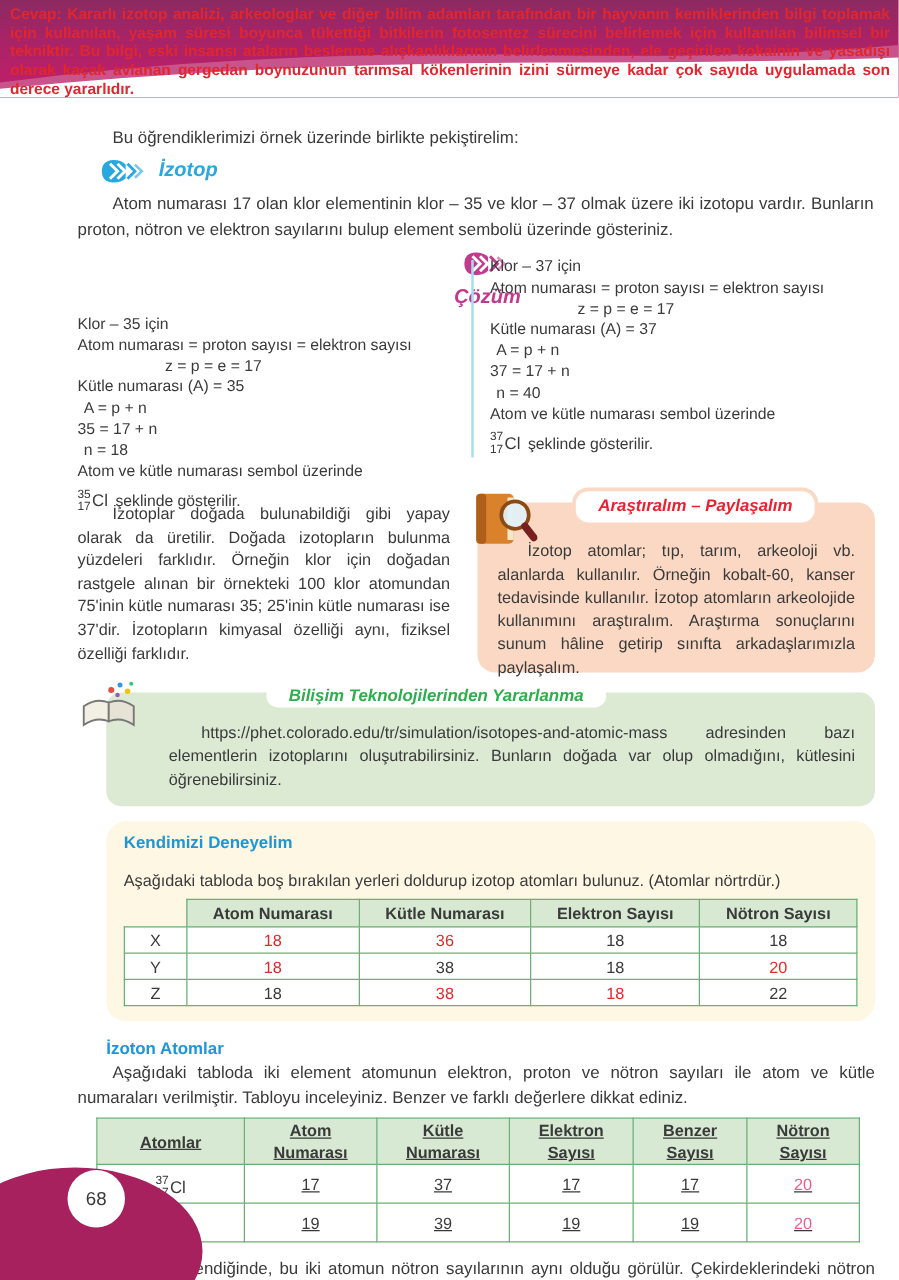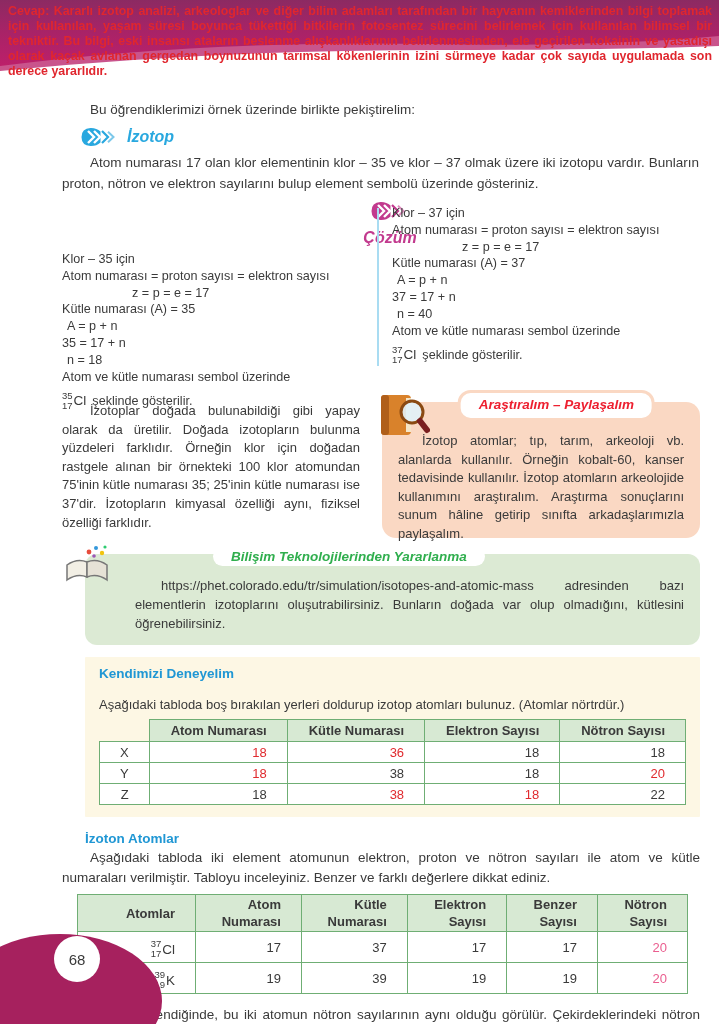"Kendimizi Deneyelim" .kendimizi { border-radius: 1px -> 16px }
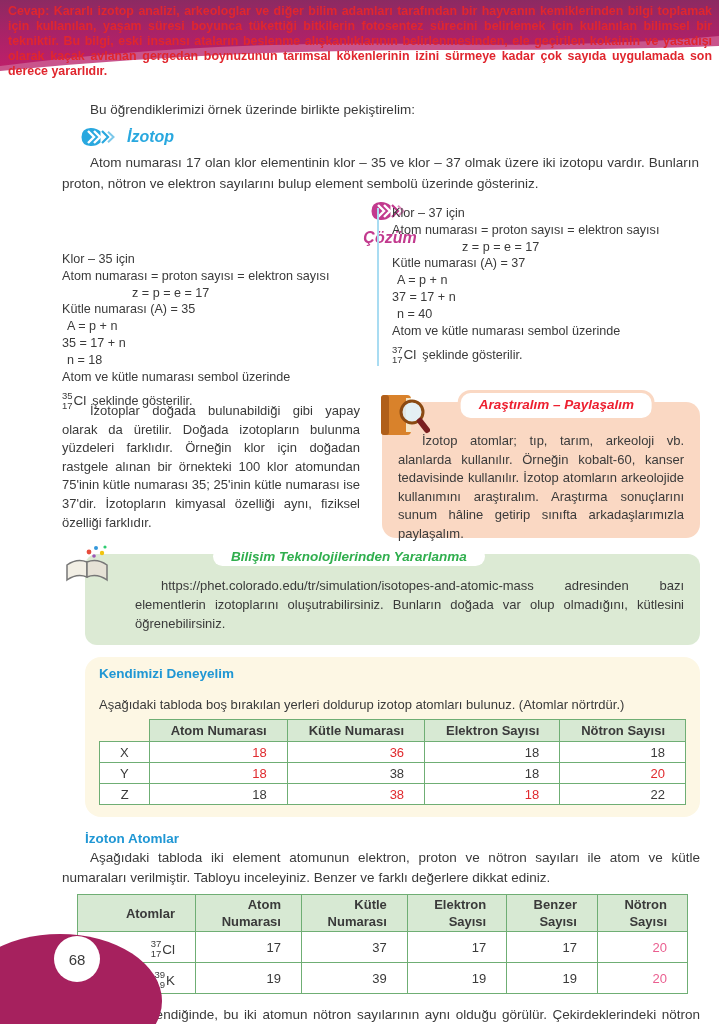"Atom Numarası" table.data-table th, table.data-table td { text-align: right -> center }
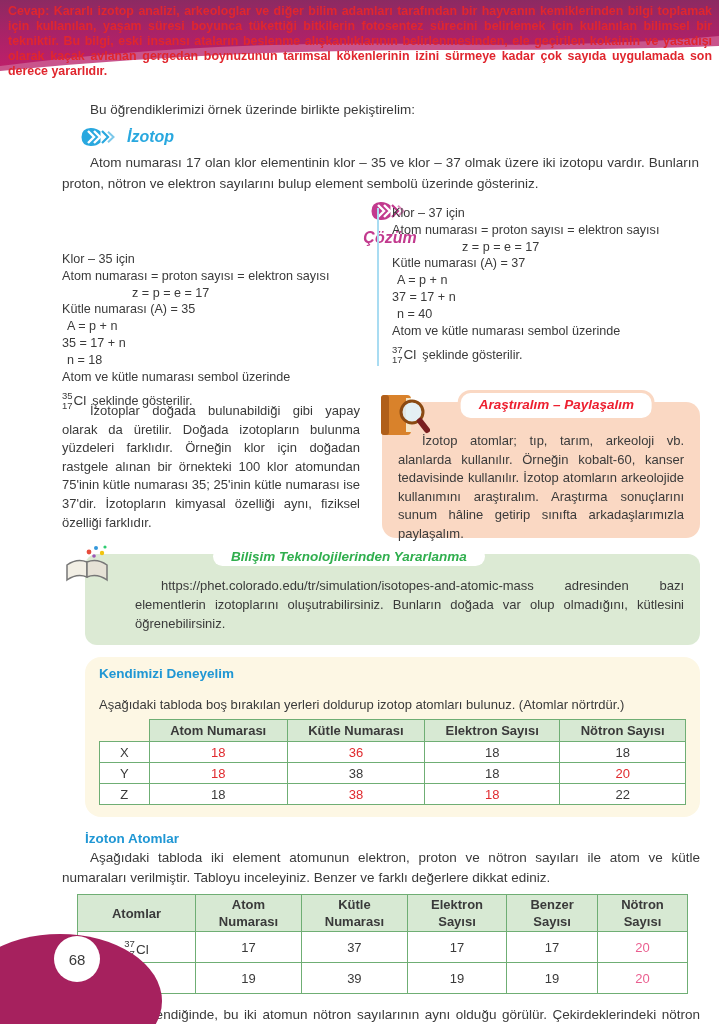"Atomlar" .t2 { text-decoration: none -> underline }
